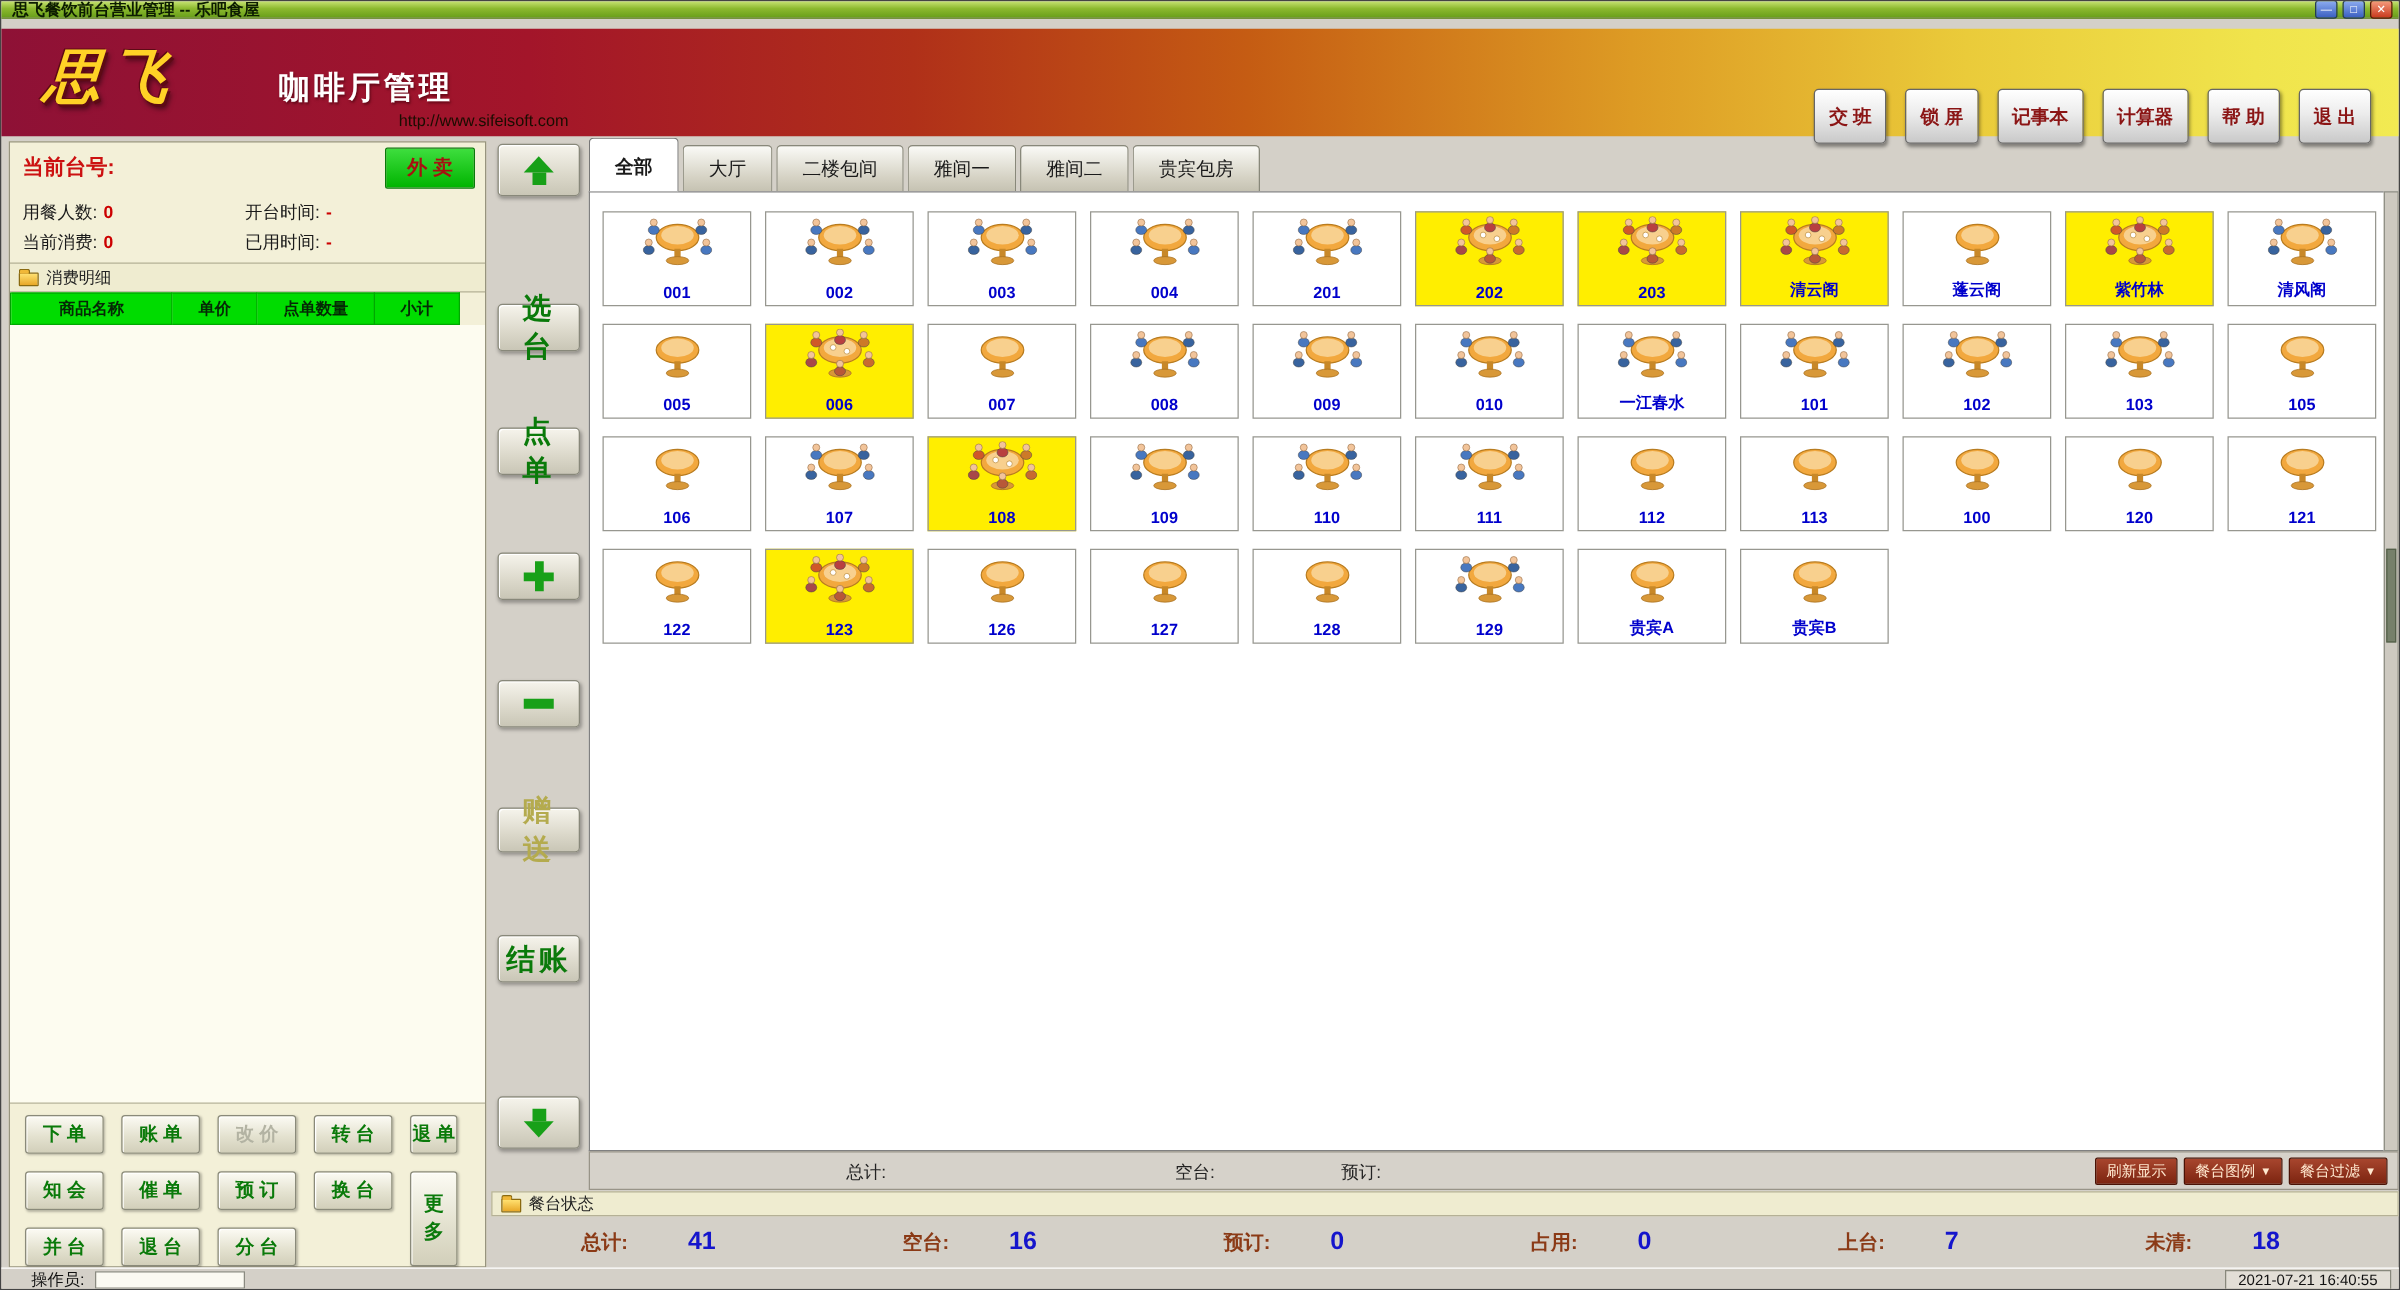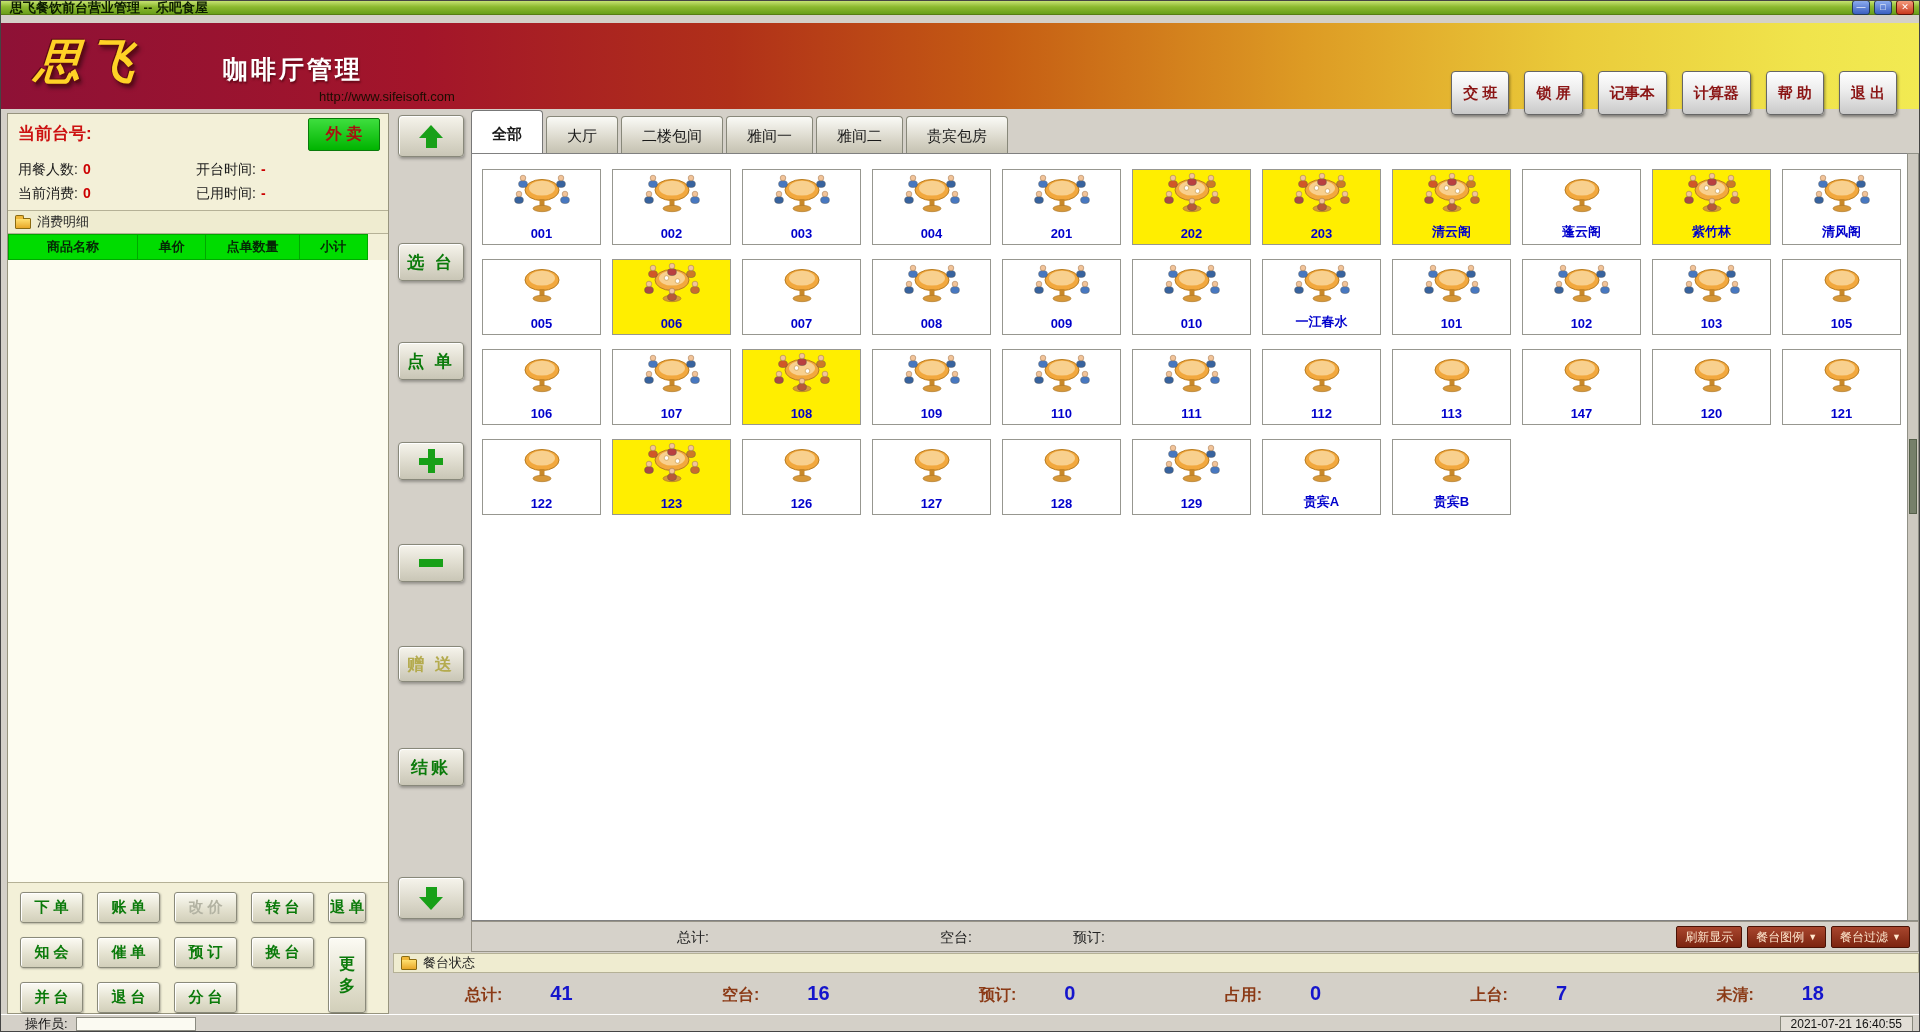"选 台" .tbtn { font-size: 17px -> 23px }
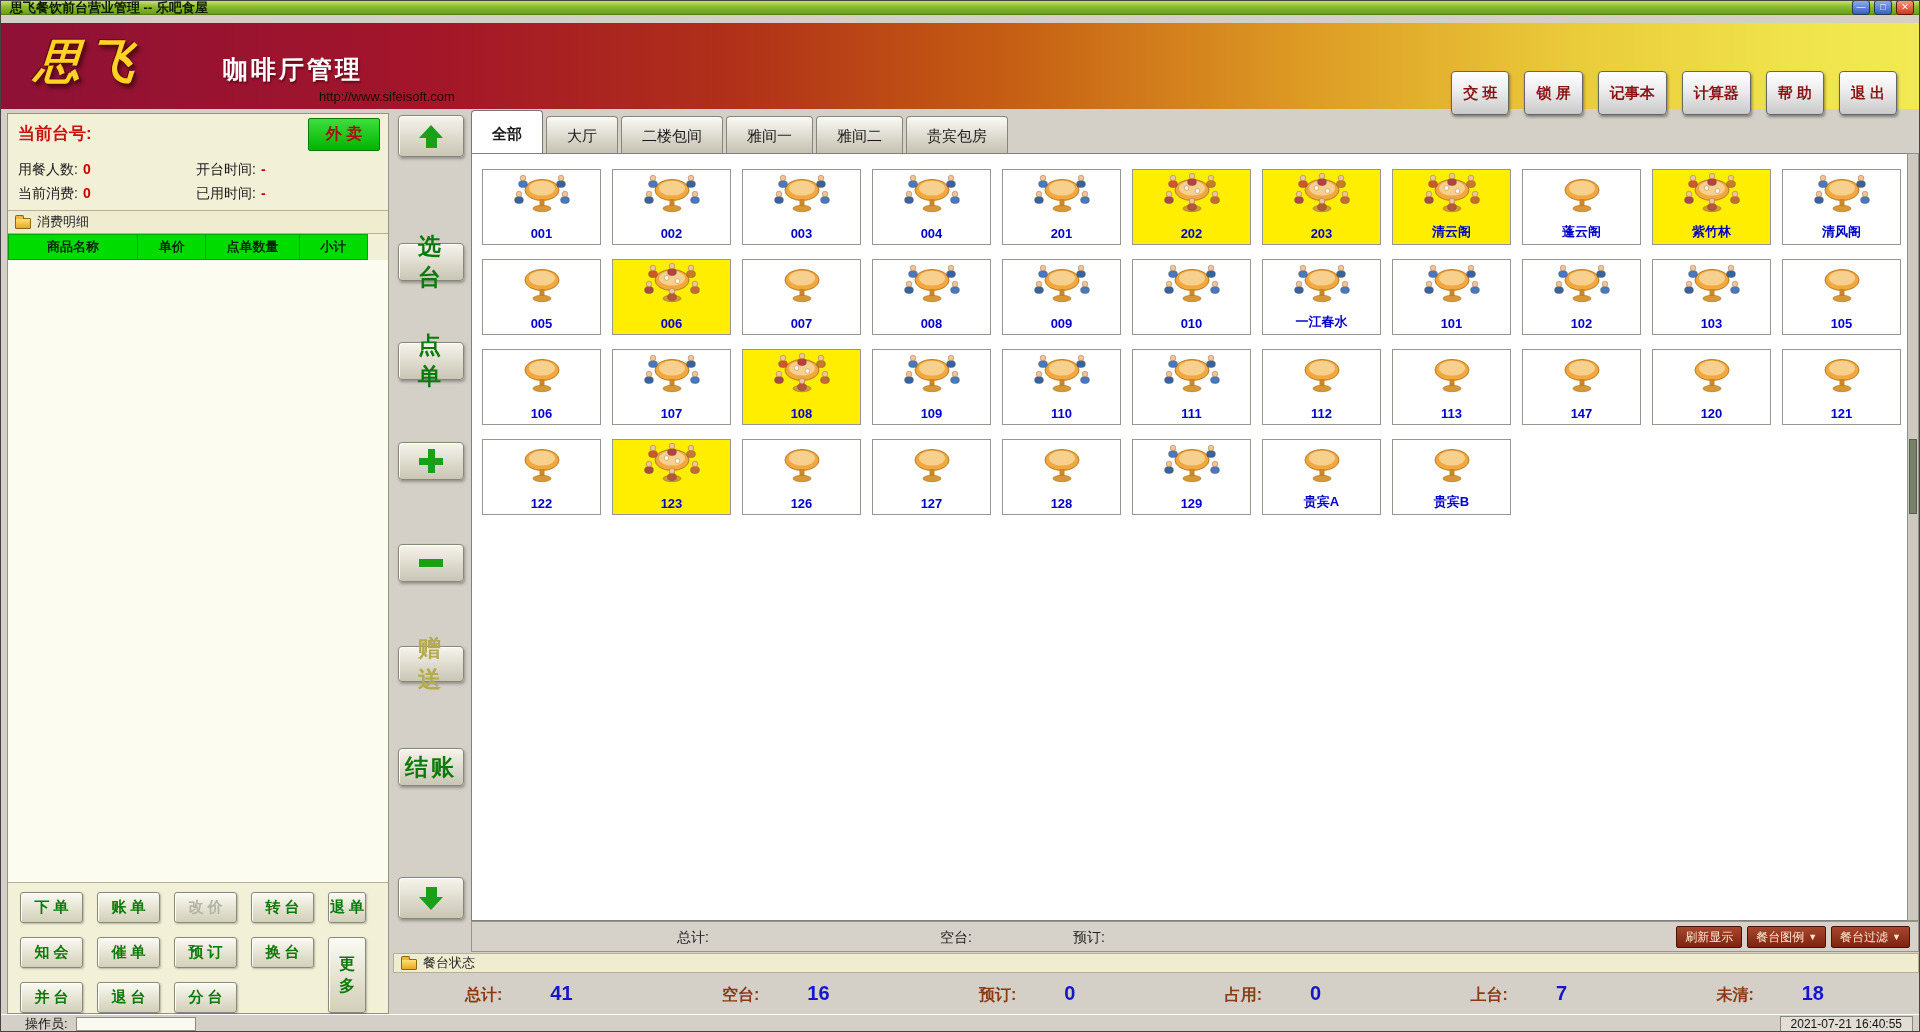"147" div.lbl { text: 147 -> 100 }
